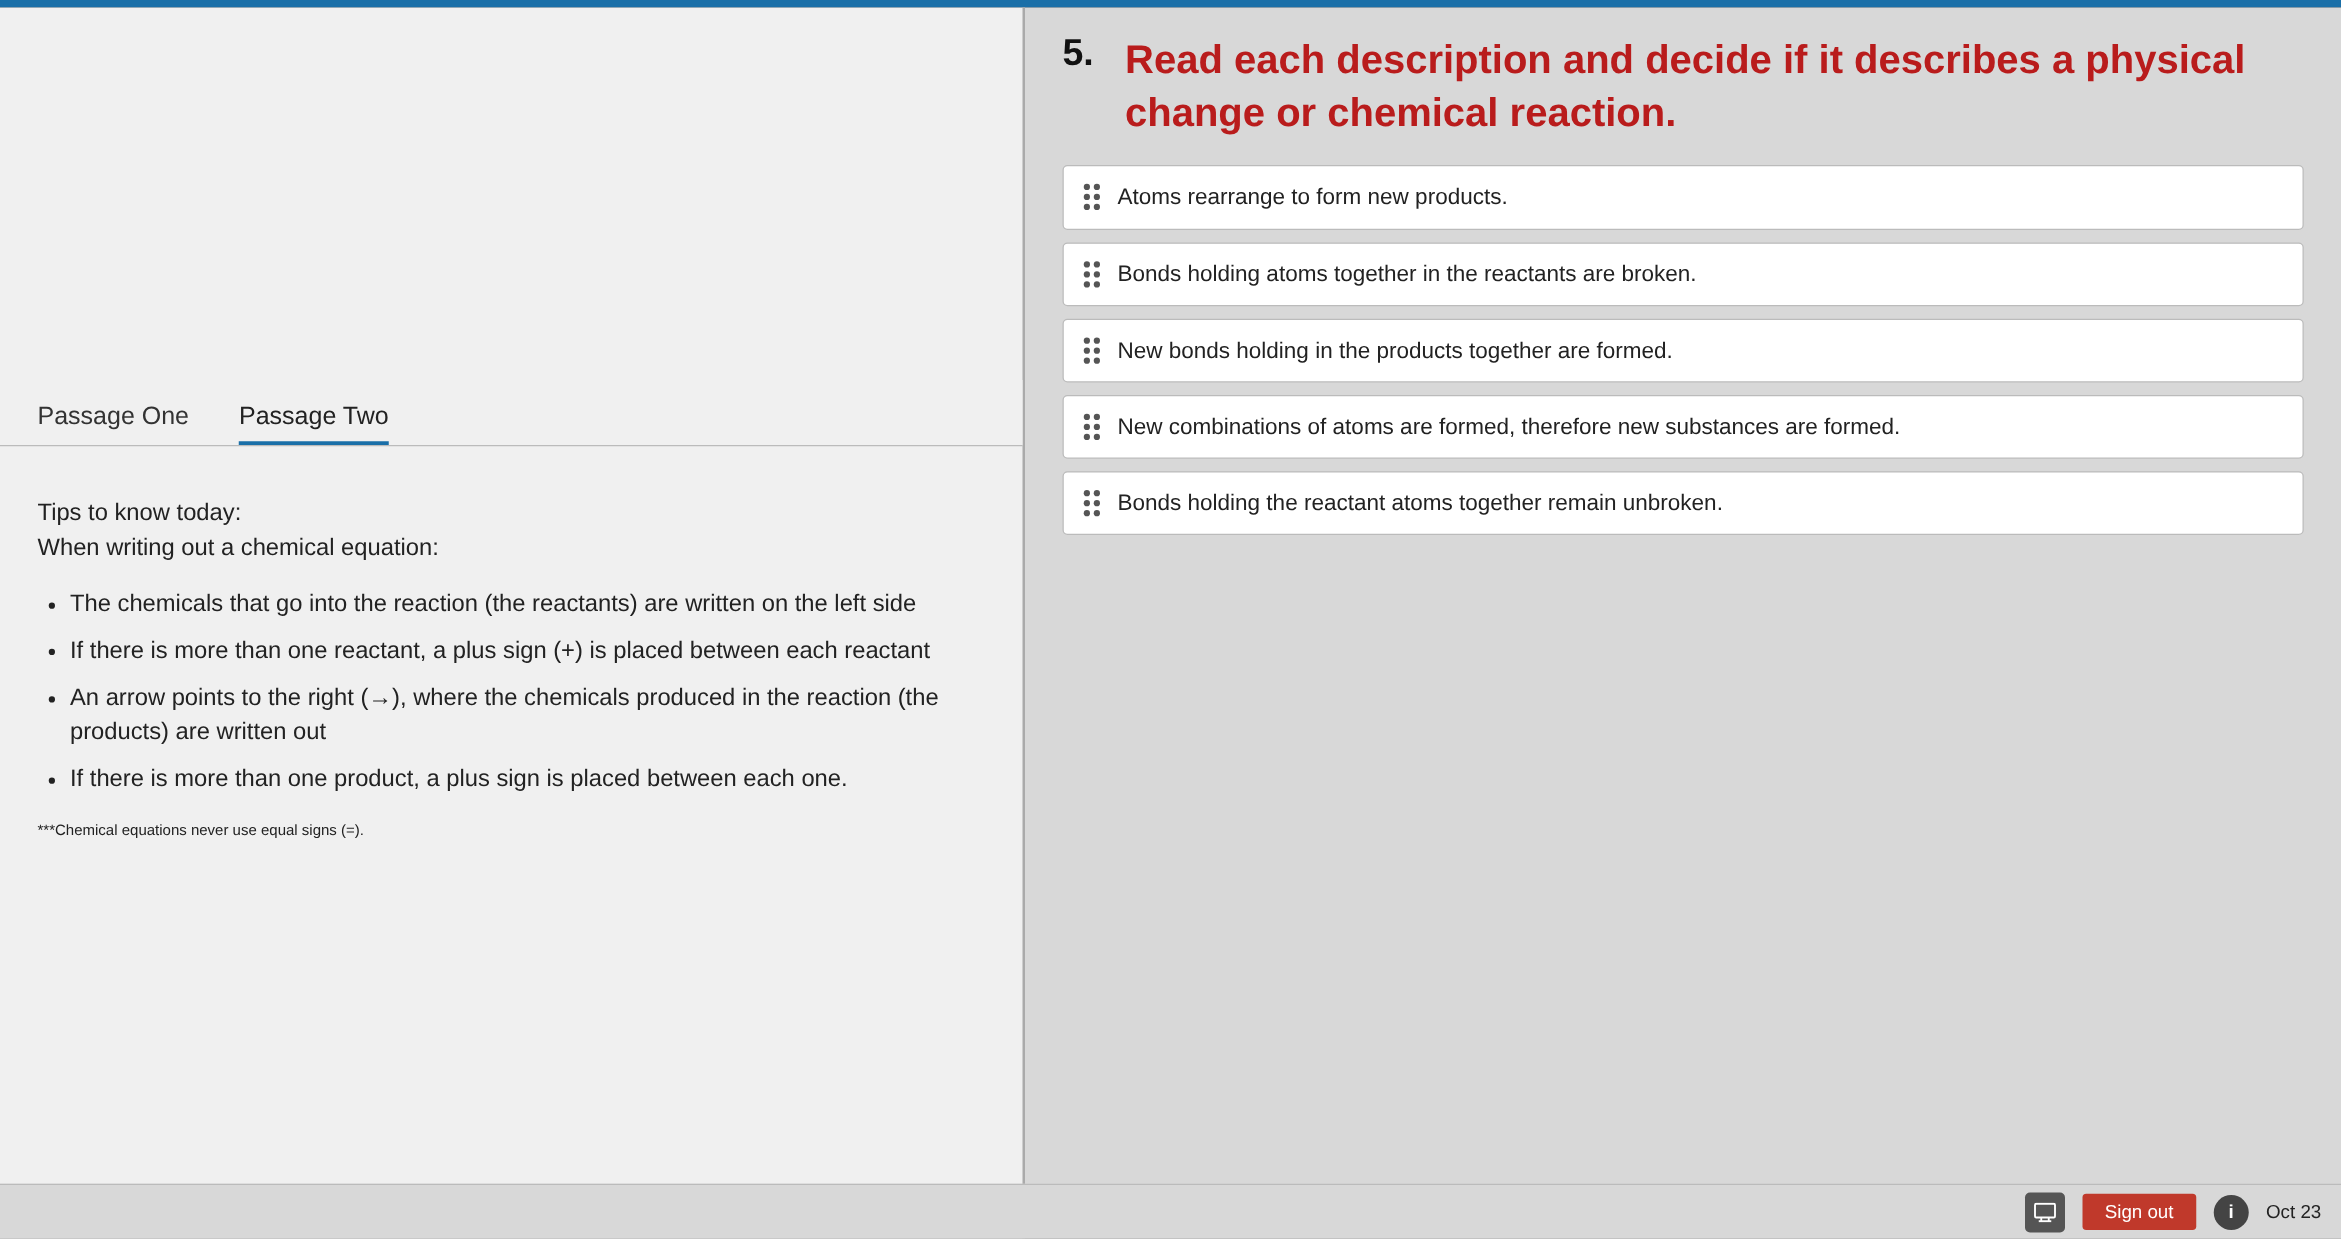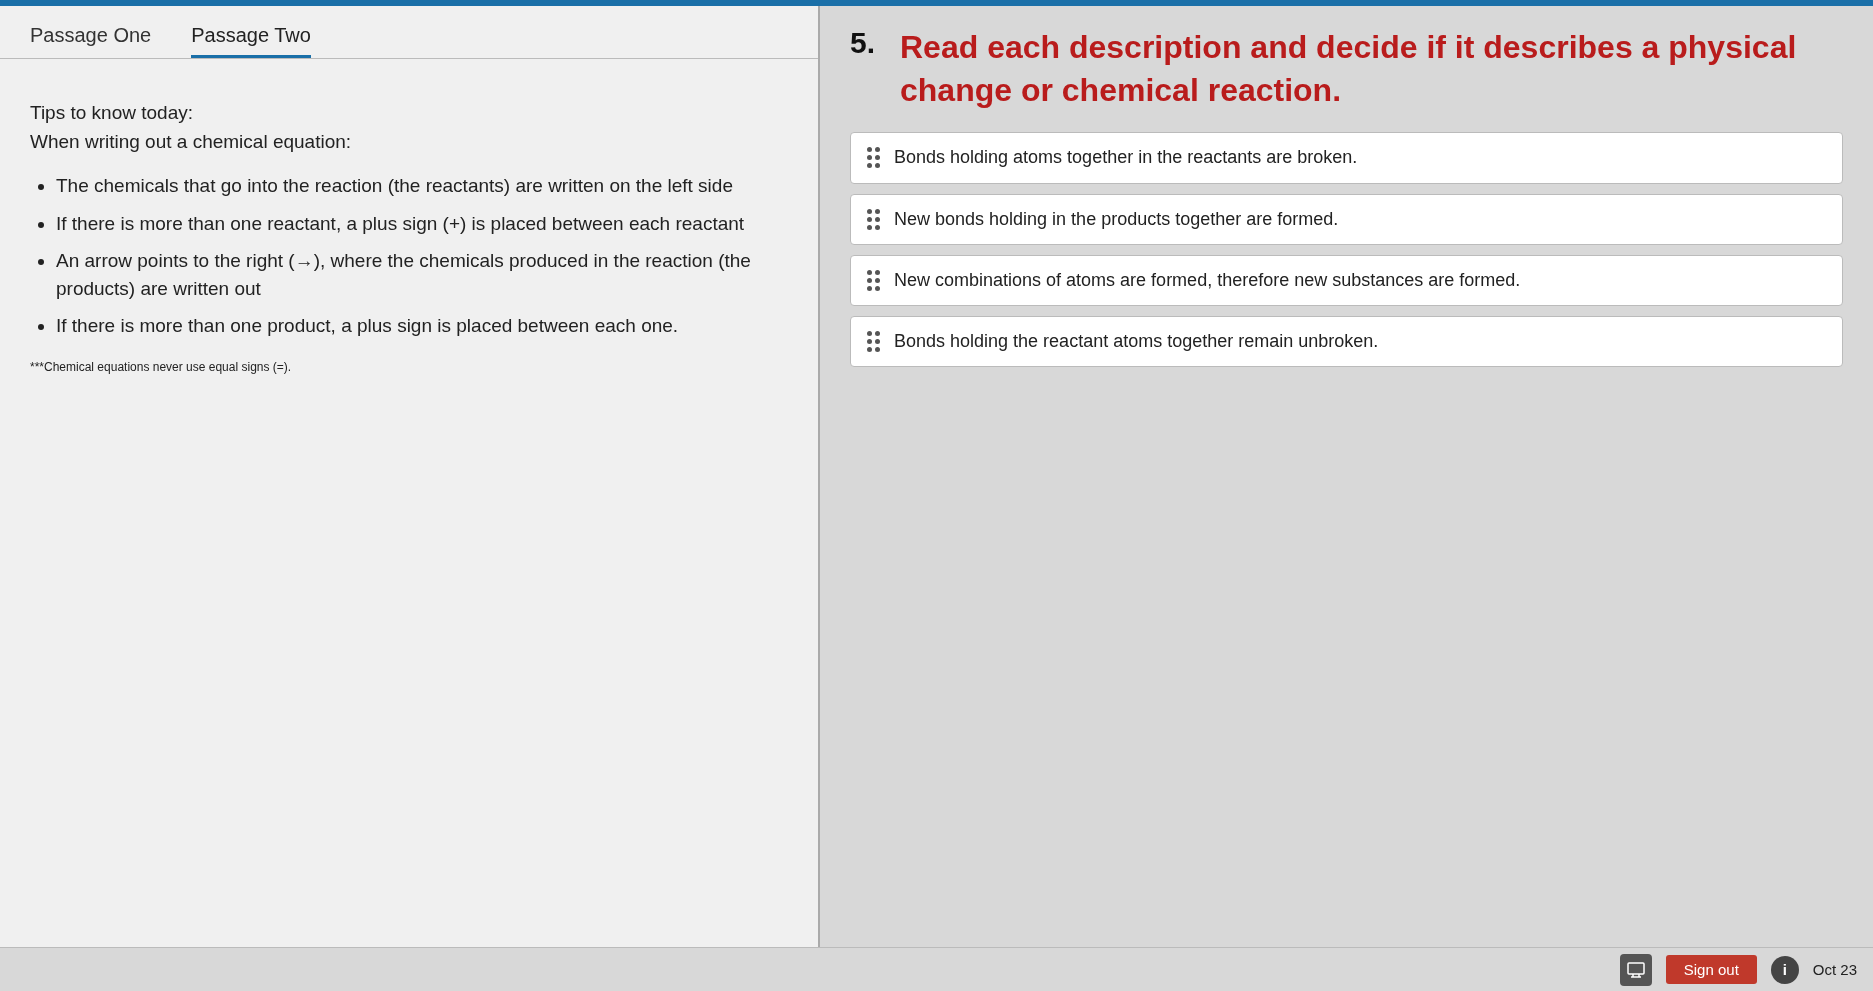"Atoms rearrange to form new" div.drag-item { html: none -> <div> <div> <div> <div></div> <div></div> </div> <div> <div></div> <div></div> </div> <div> <div></div> <div></div> </div> </div> <span>Atoms rearrange to form new products.</span> </div> }
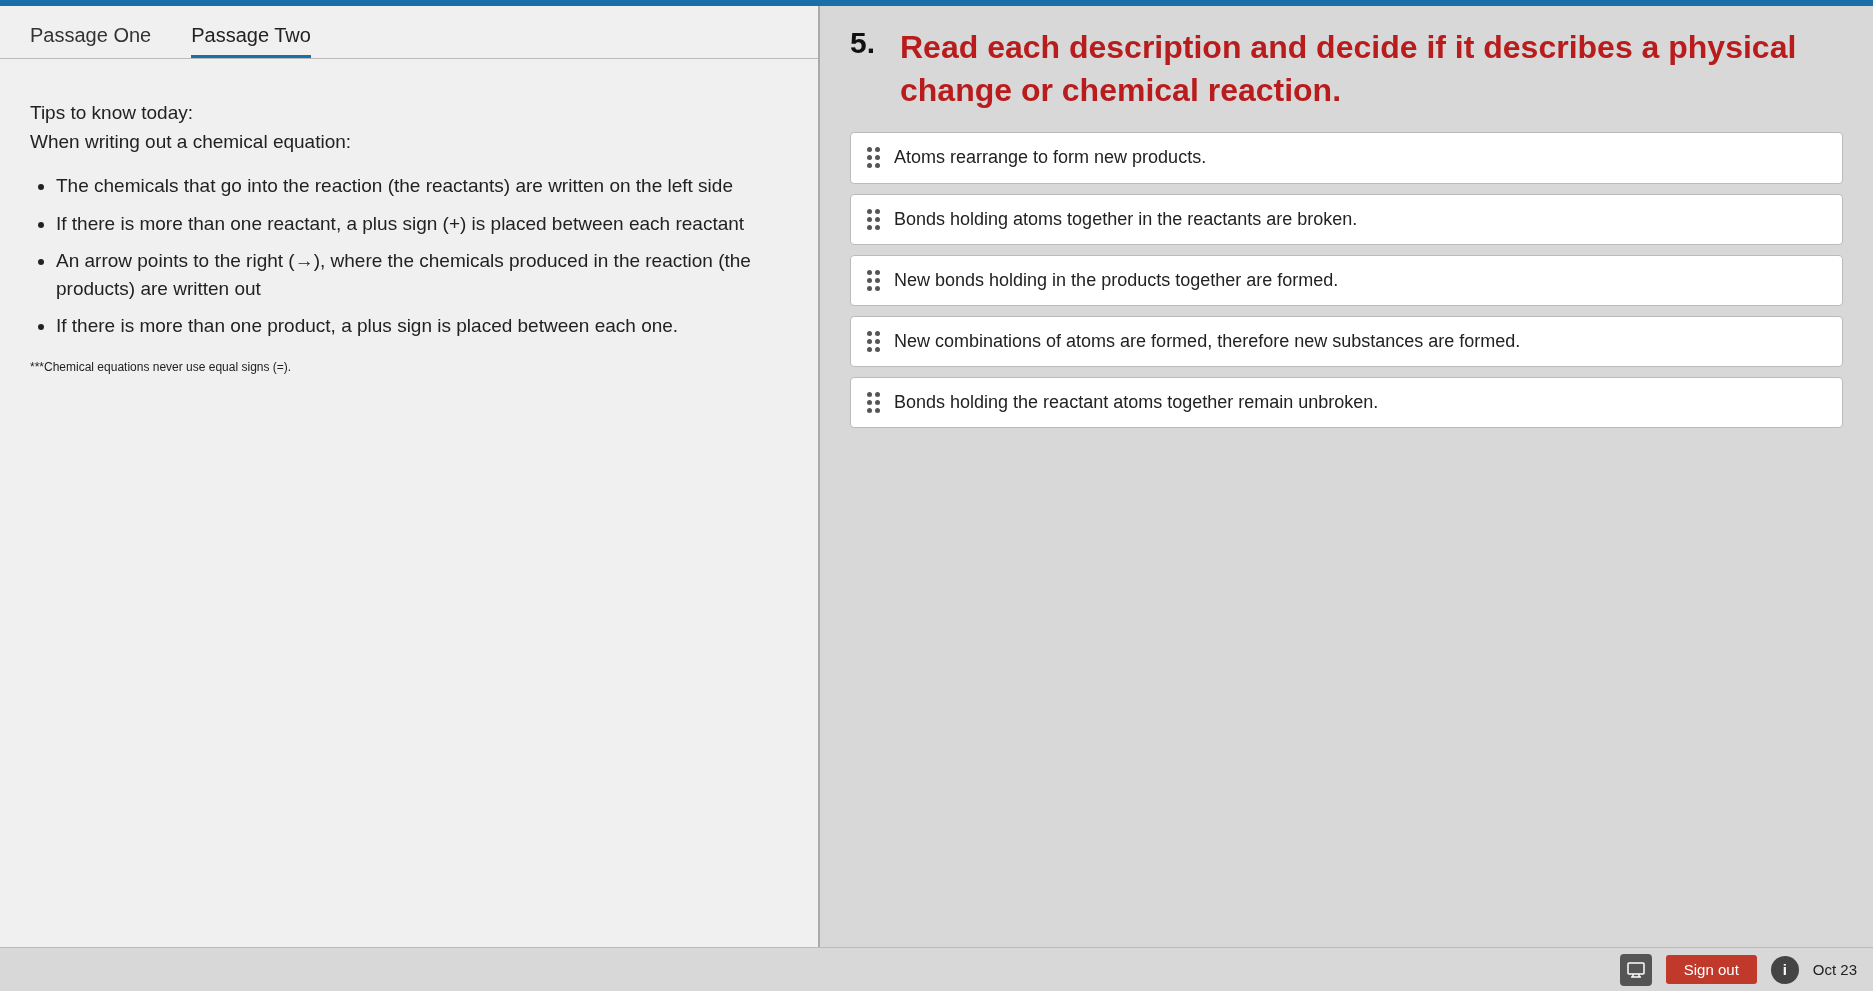"Passage One" .left-panel { justify-content: none -> center }
